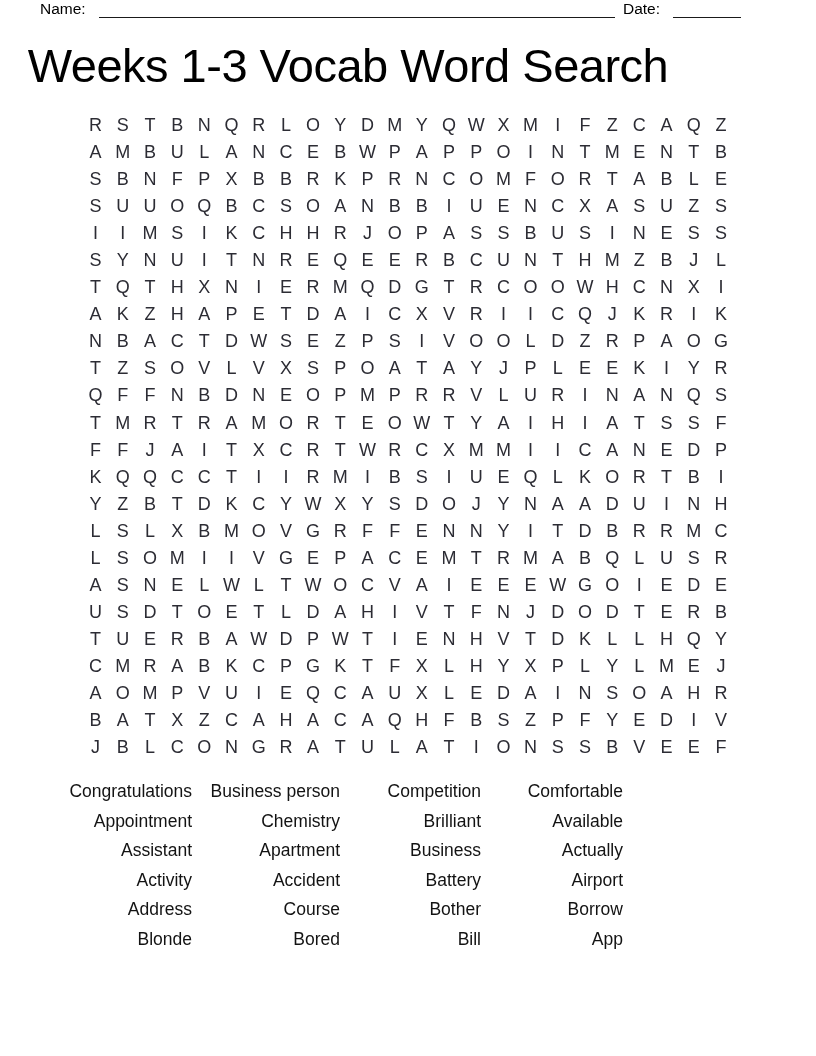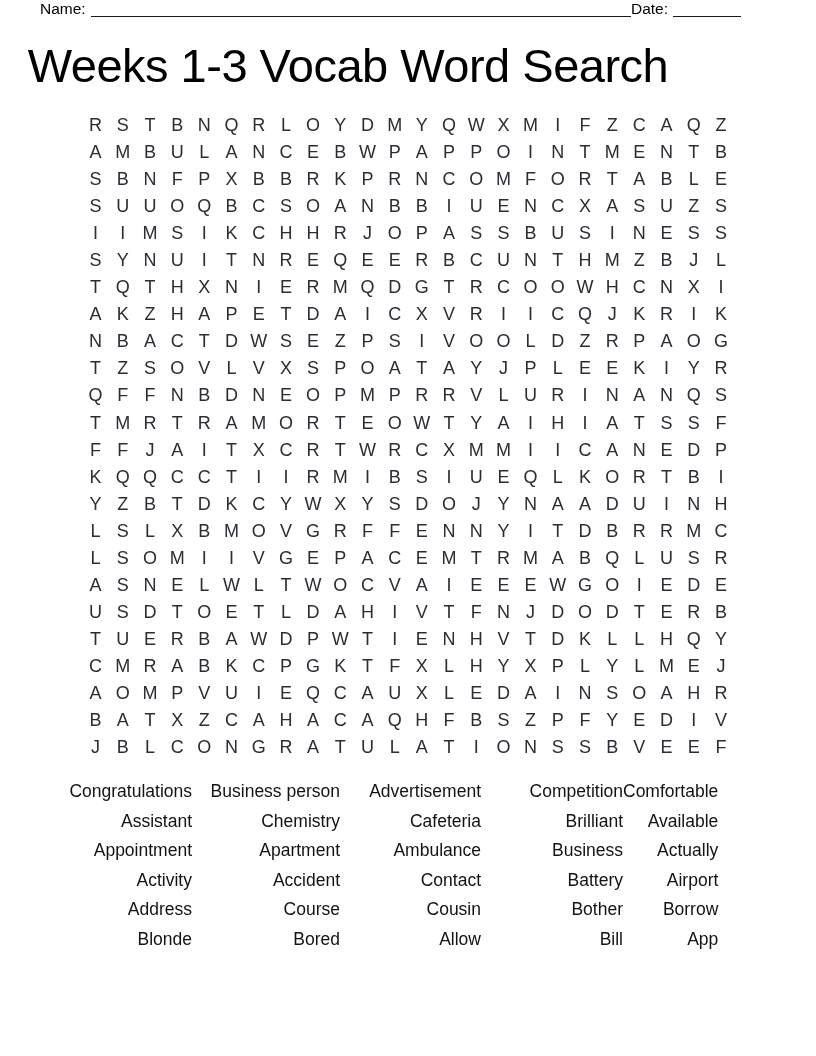"Name:" .top-row { align-items: flex-start -> center; gap: none -> 8px }
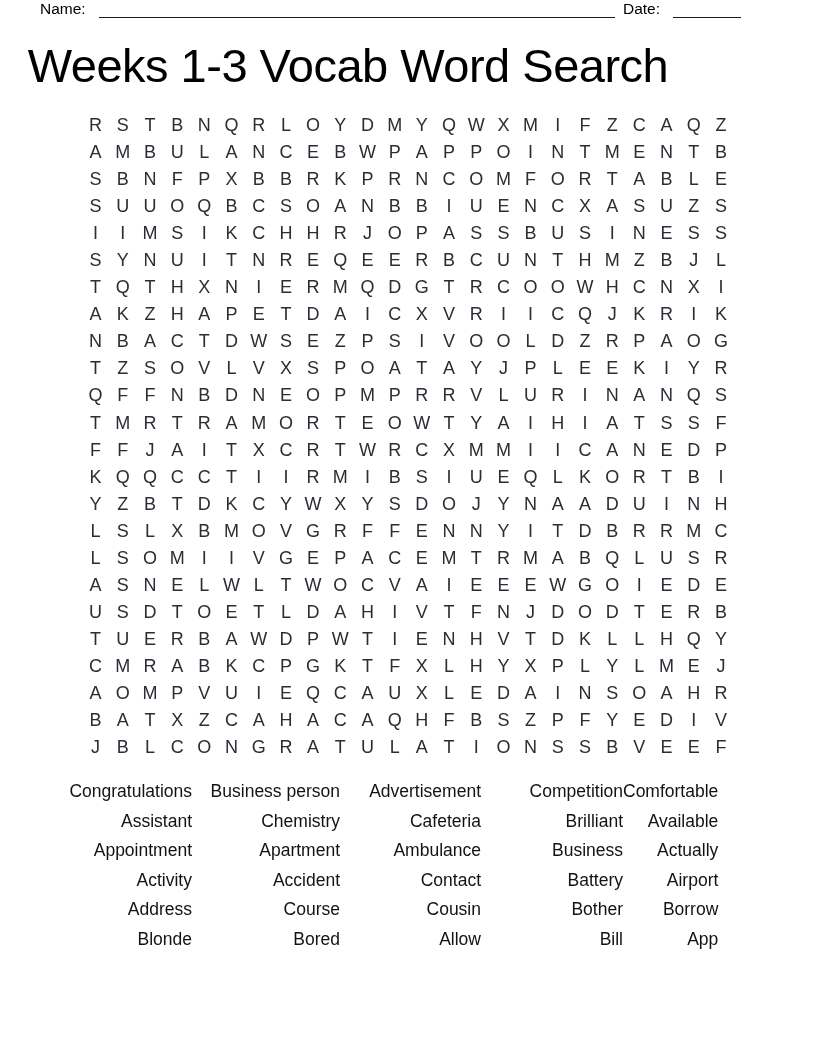"Advertisement" div.word-col { html: <div> <div>Advertisement</div> <div>Cafeteria</div> <div>Ambulance</div> <div>Contact</div> <div>Cousin</div> <div>Allow</div> </div> -> none }
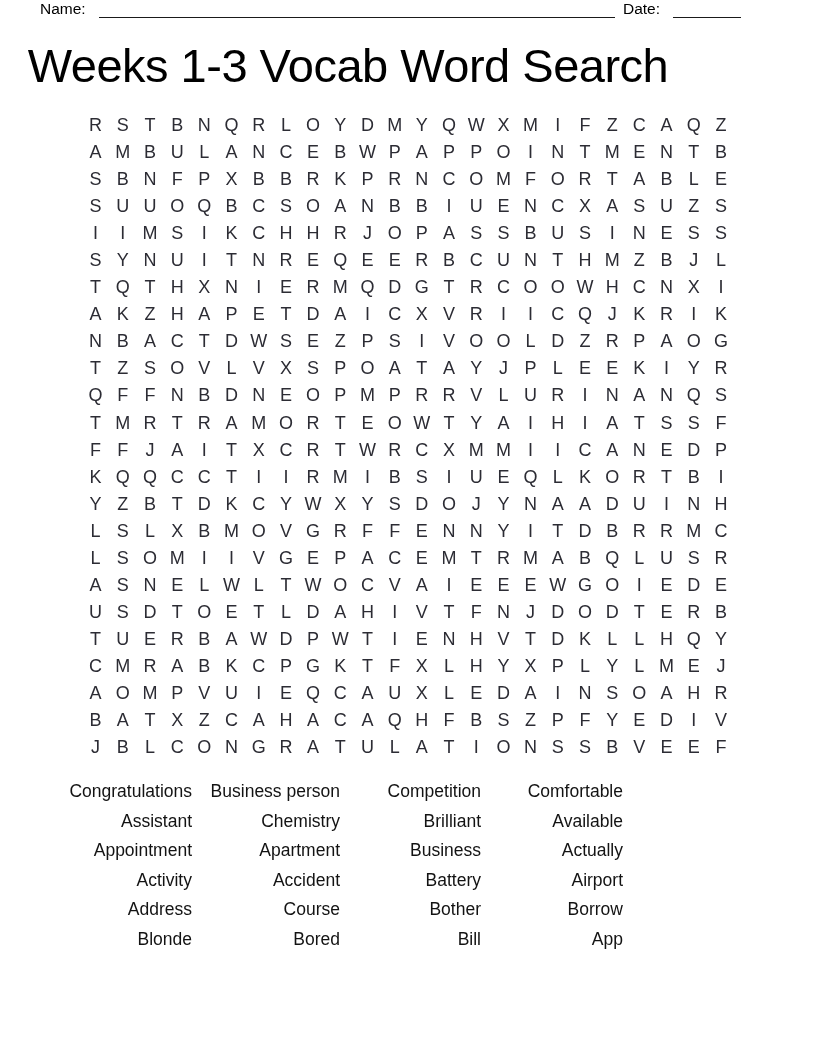"Assistant" div.word { order: before "Appointment" -> after "Appointment" }
